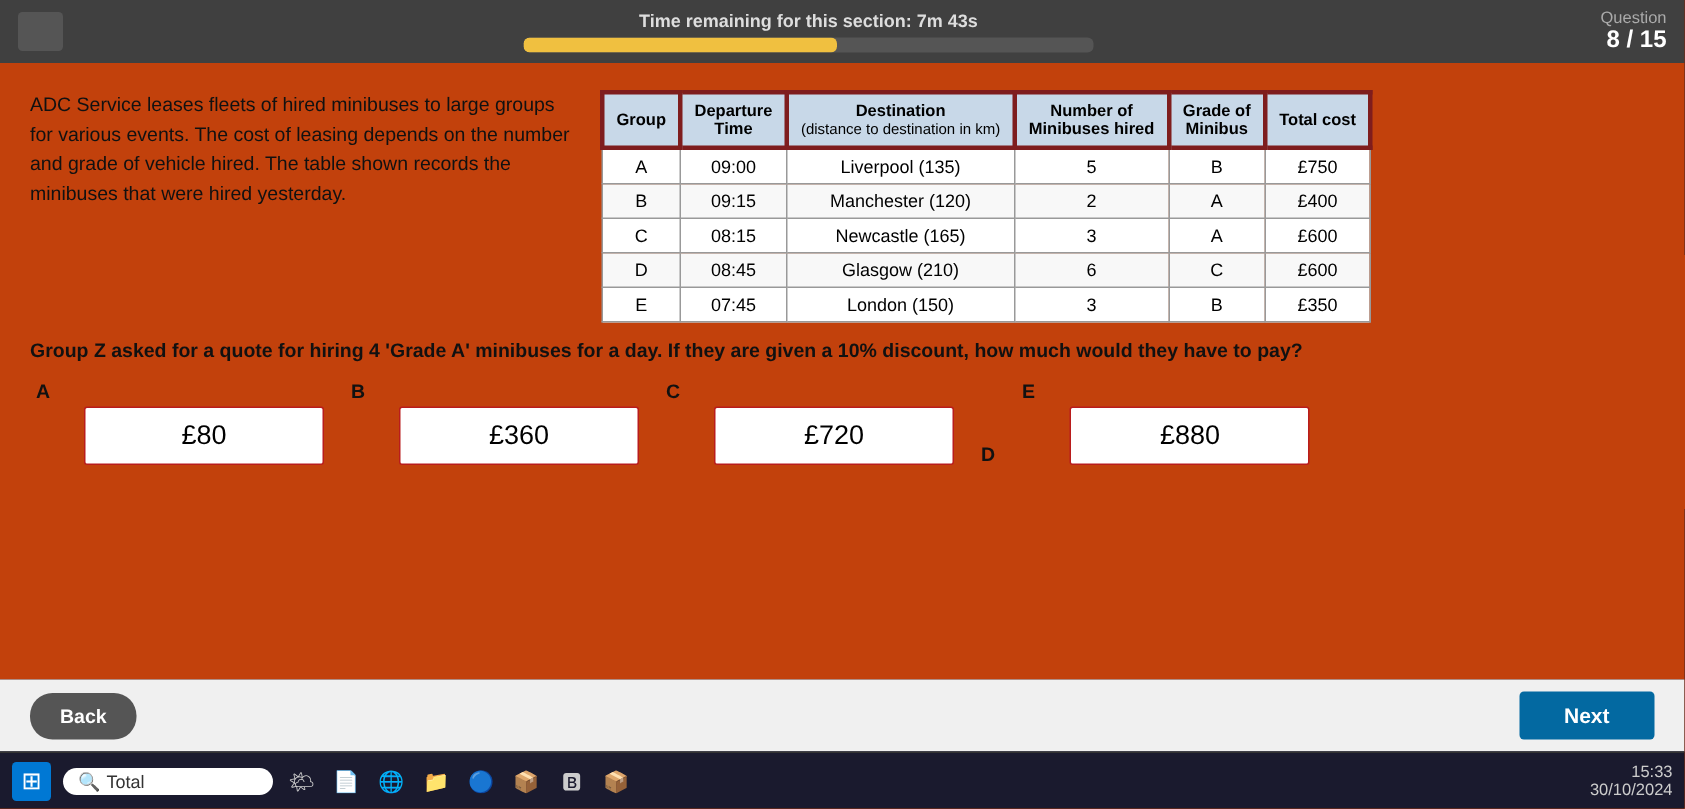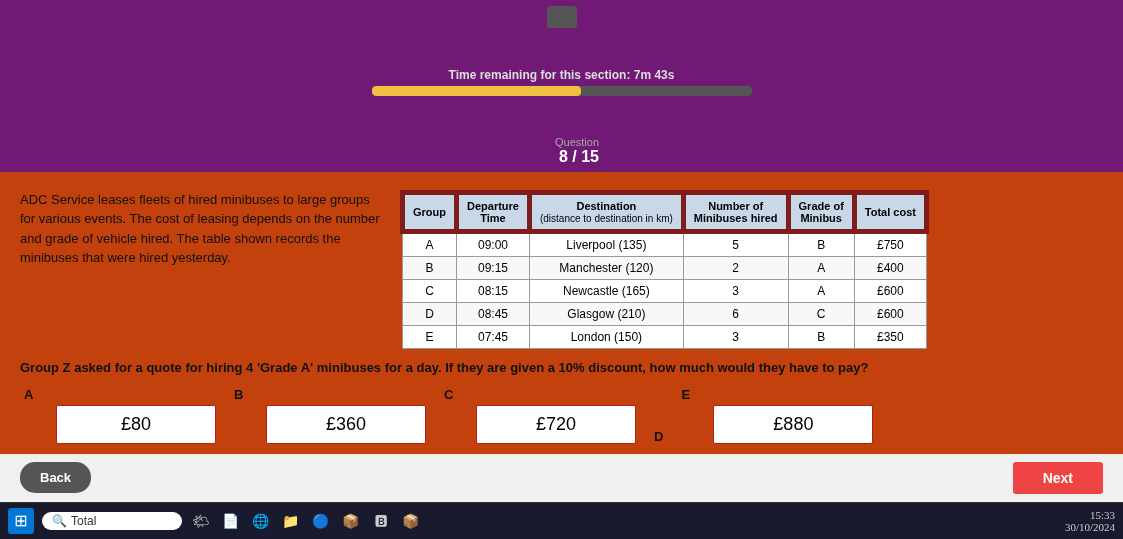"Time remaining for this section:" .top-bar { background: #701a75 -> #404040; flex-direction: column -> none }
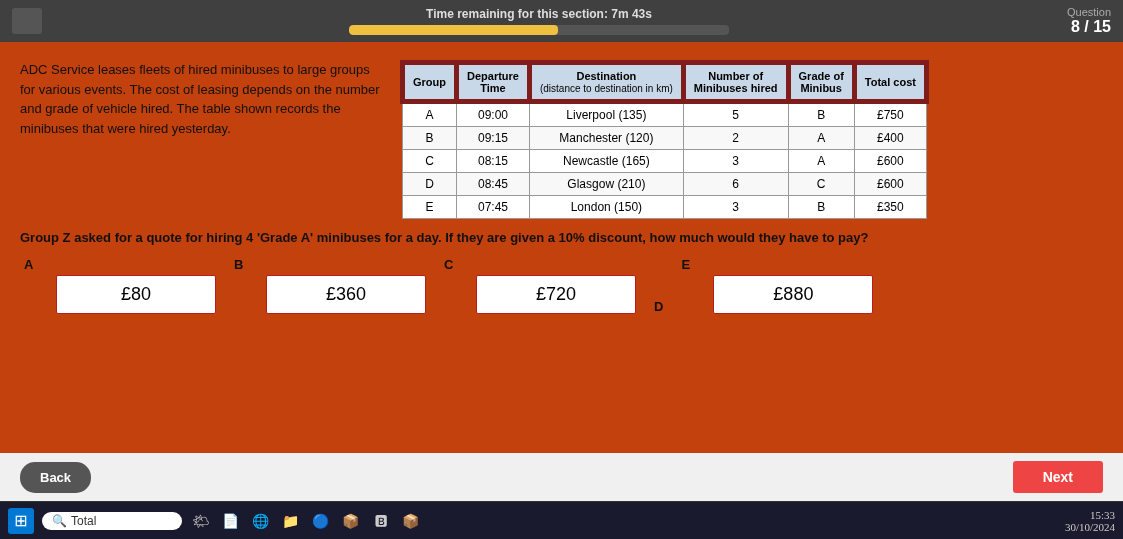"Group" .data-table th { border: 5px solid #7f1d1d -> 3px solid #7f1d1d }
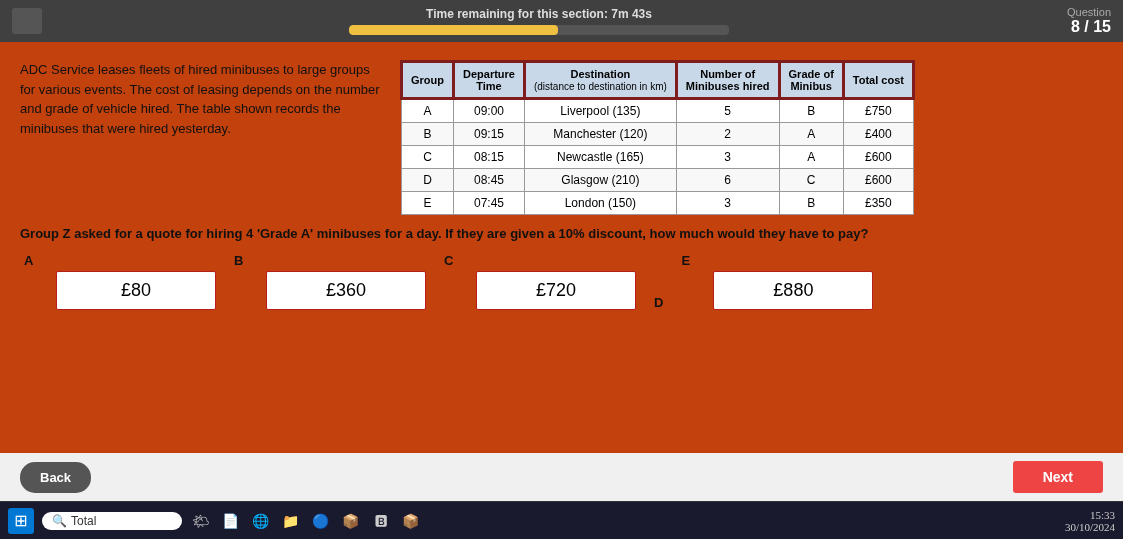"Next" .next-button { background: #ef4444 -> #0369a1 }
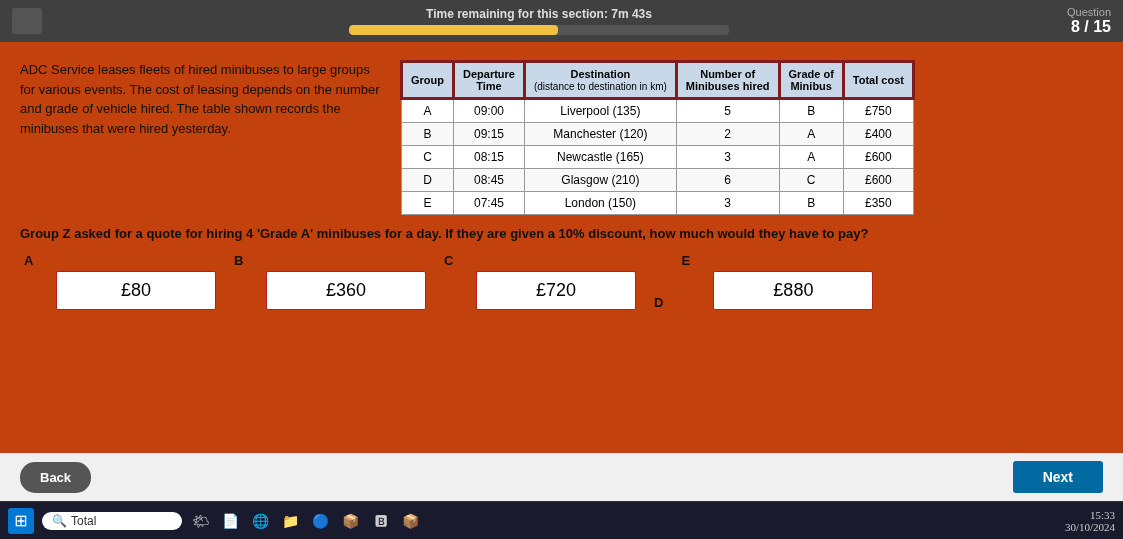"15:33" .taskbar-time { font-family: Liberation Serif, serif -> none }
